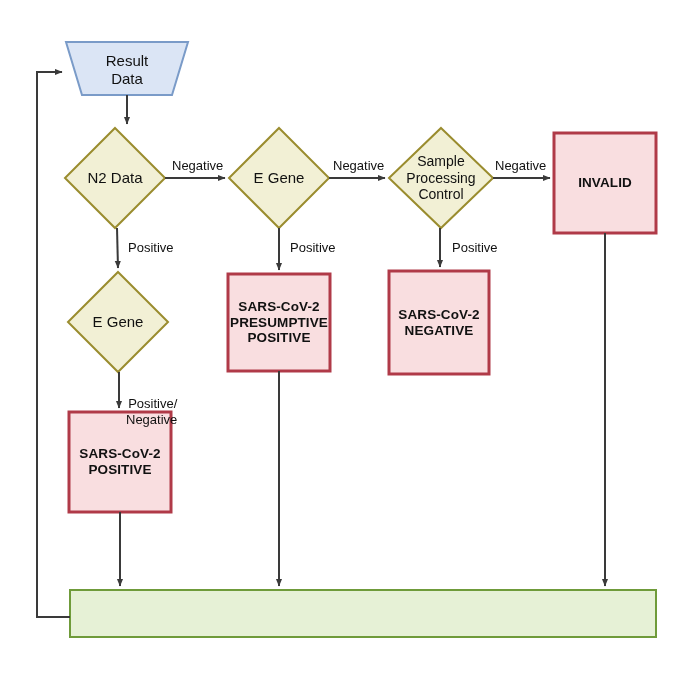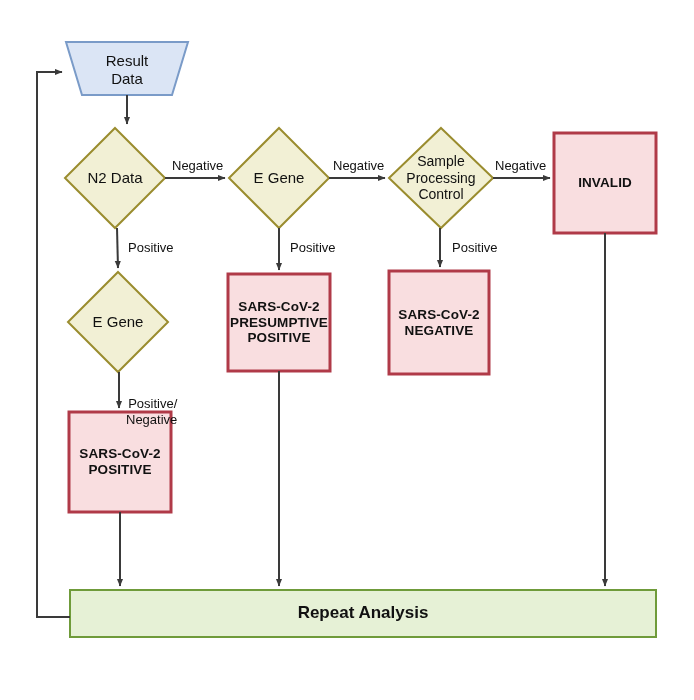"Repeat Analysis" div.node-label { html: <div>Repeat Analysis</div> -> none }
